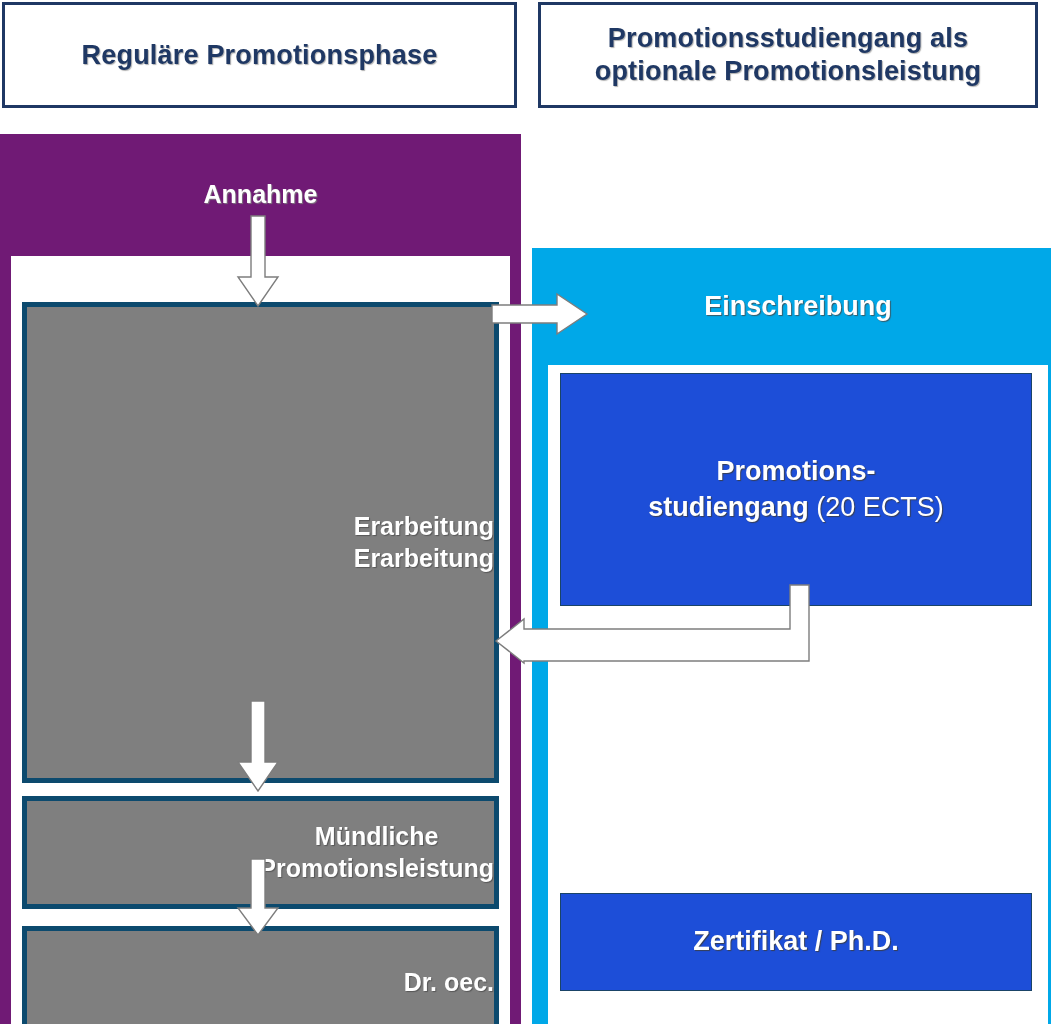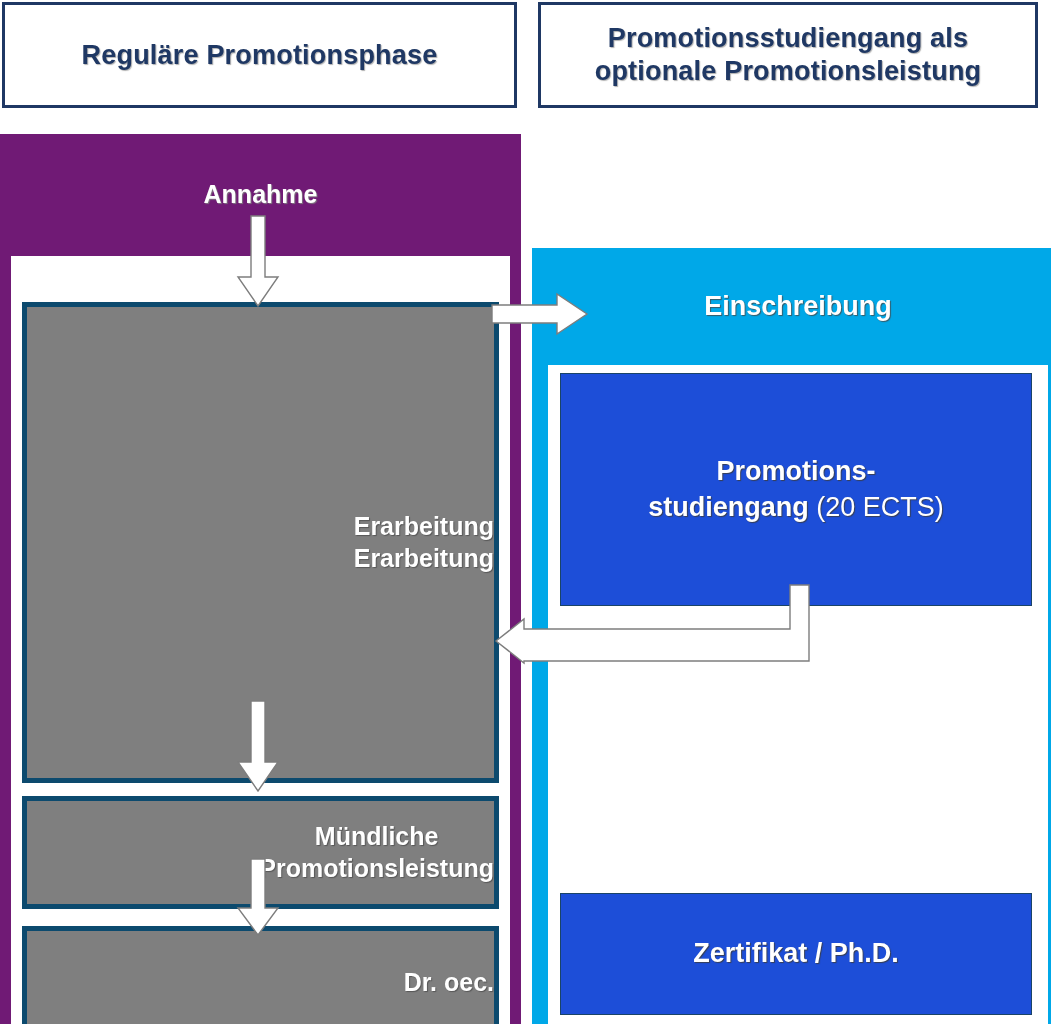"Zertifikat / Ph.D." #box-zertifikat { height: 122px -> 98px }
